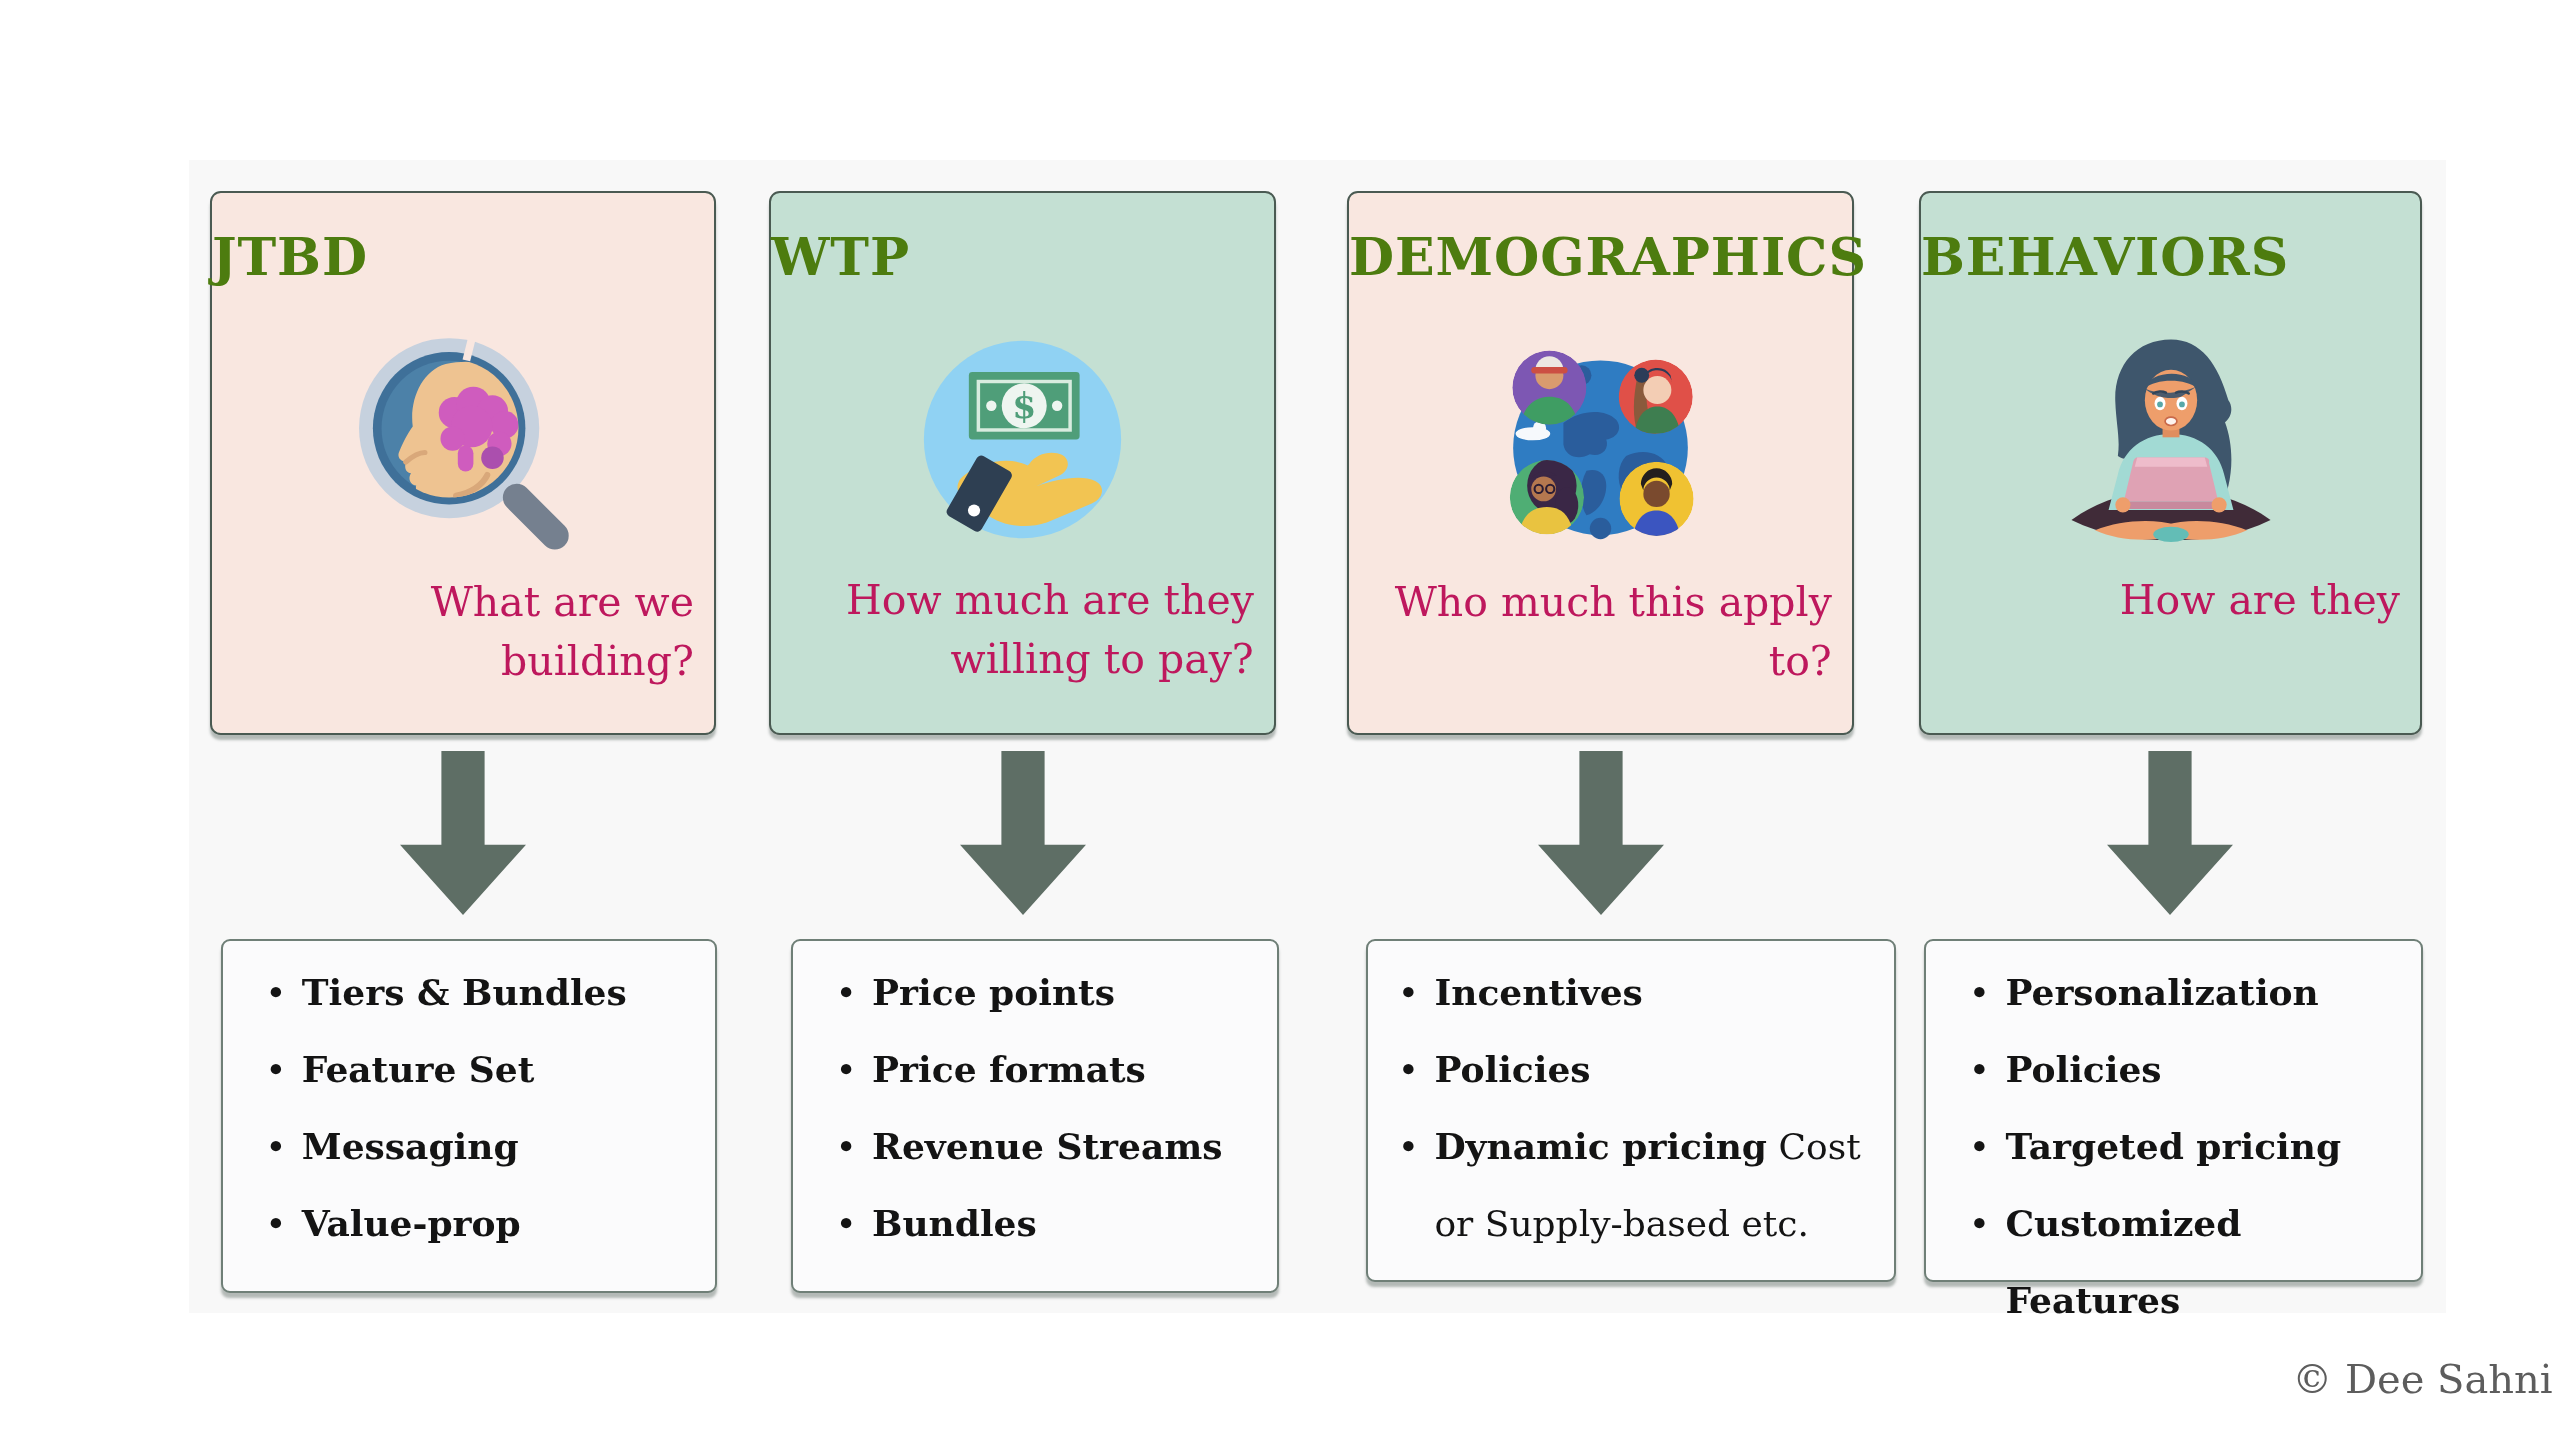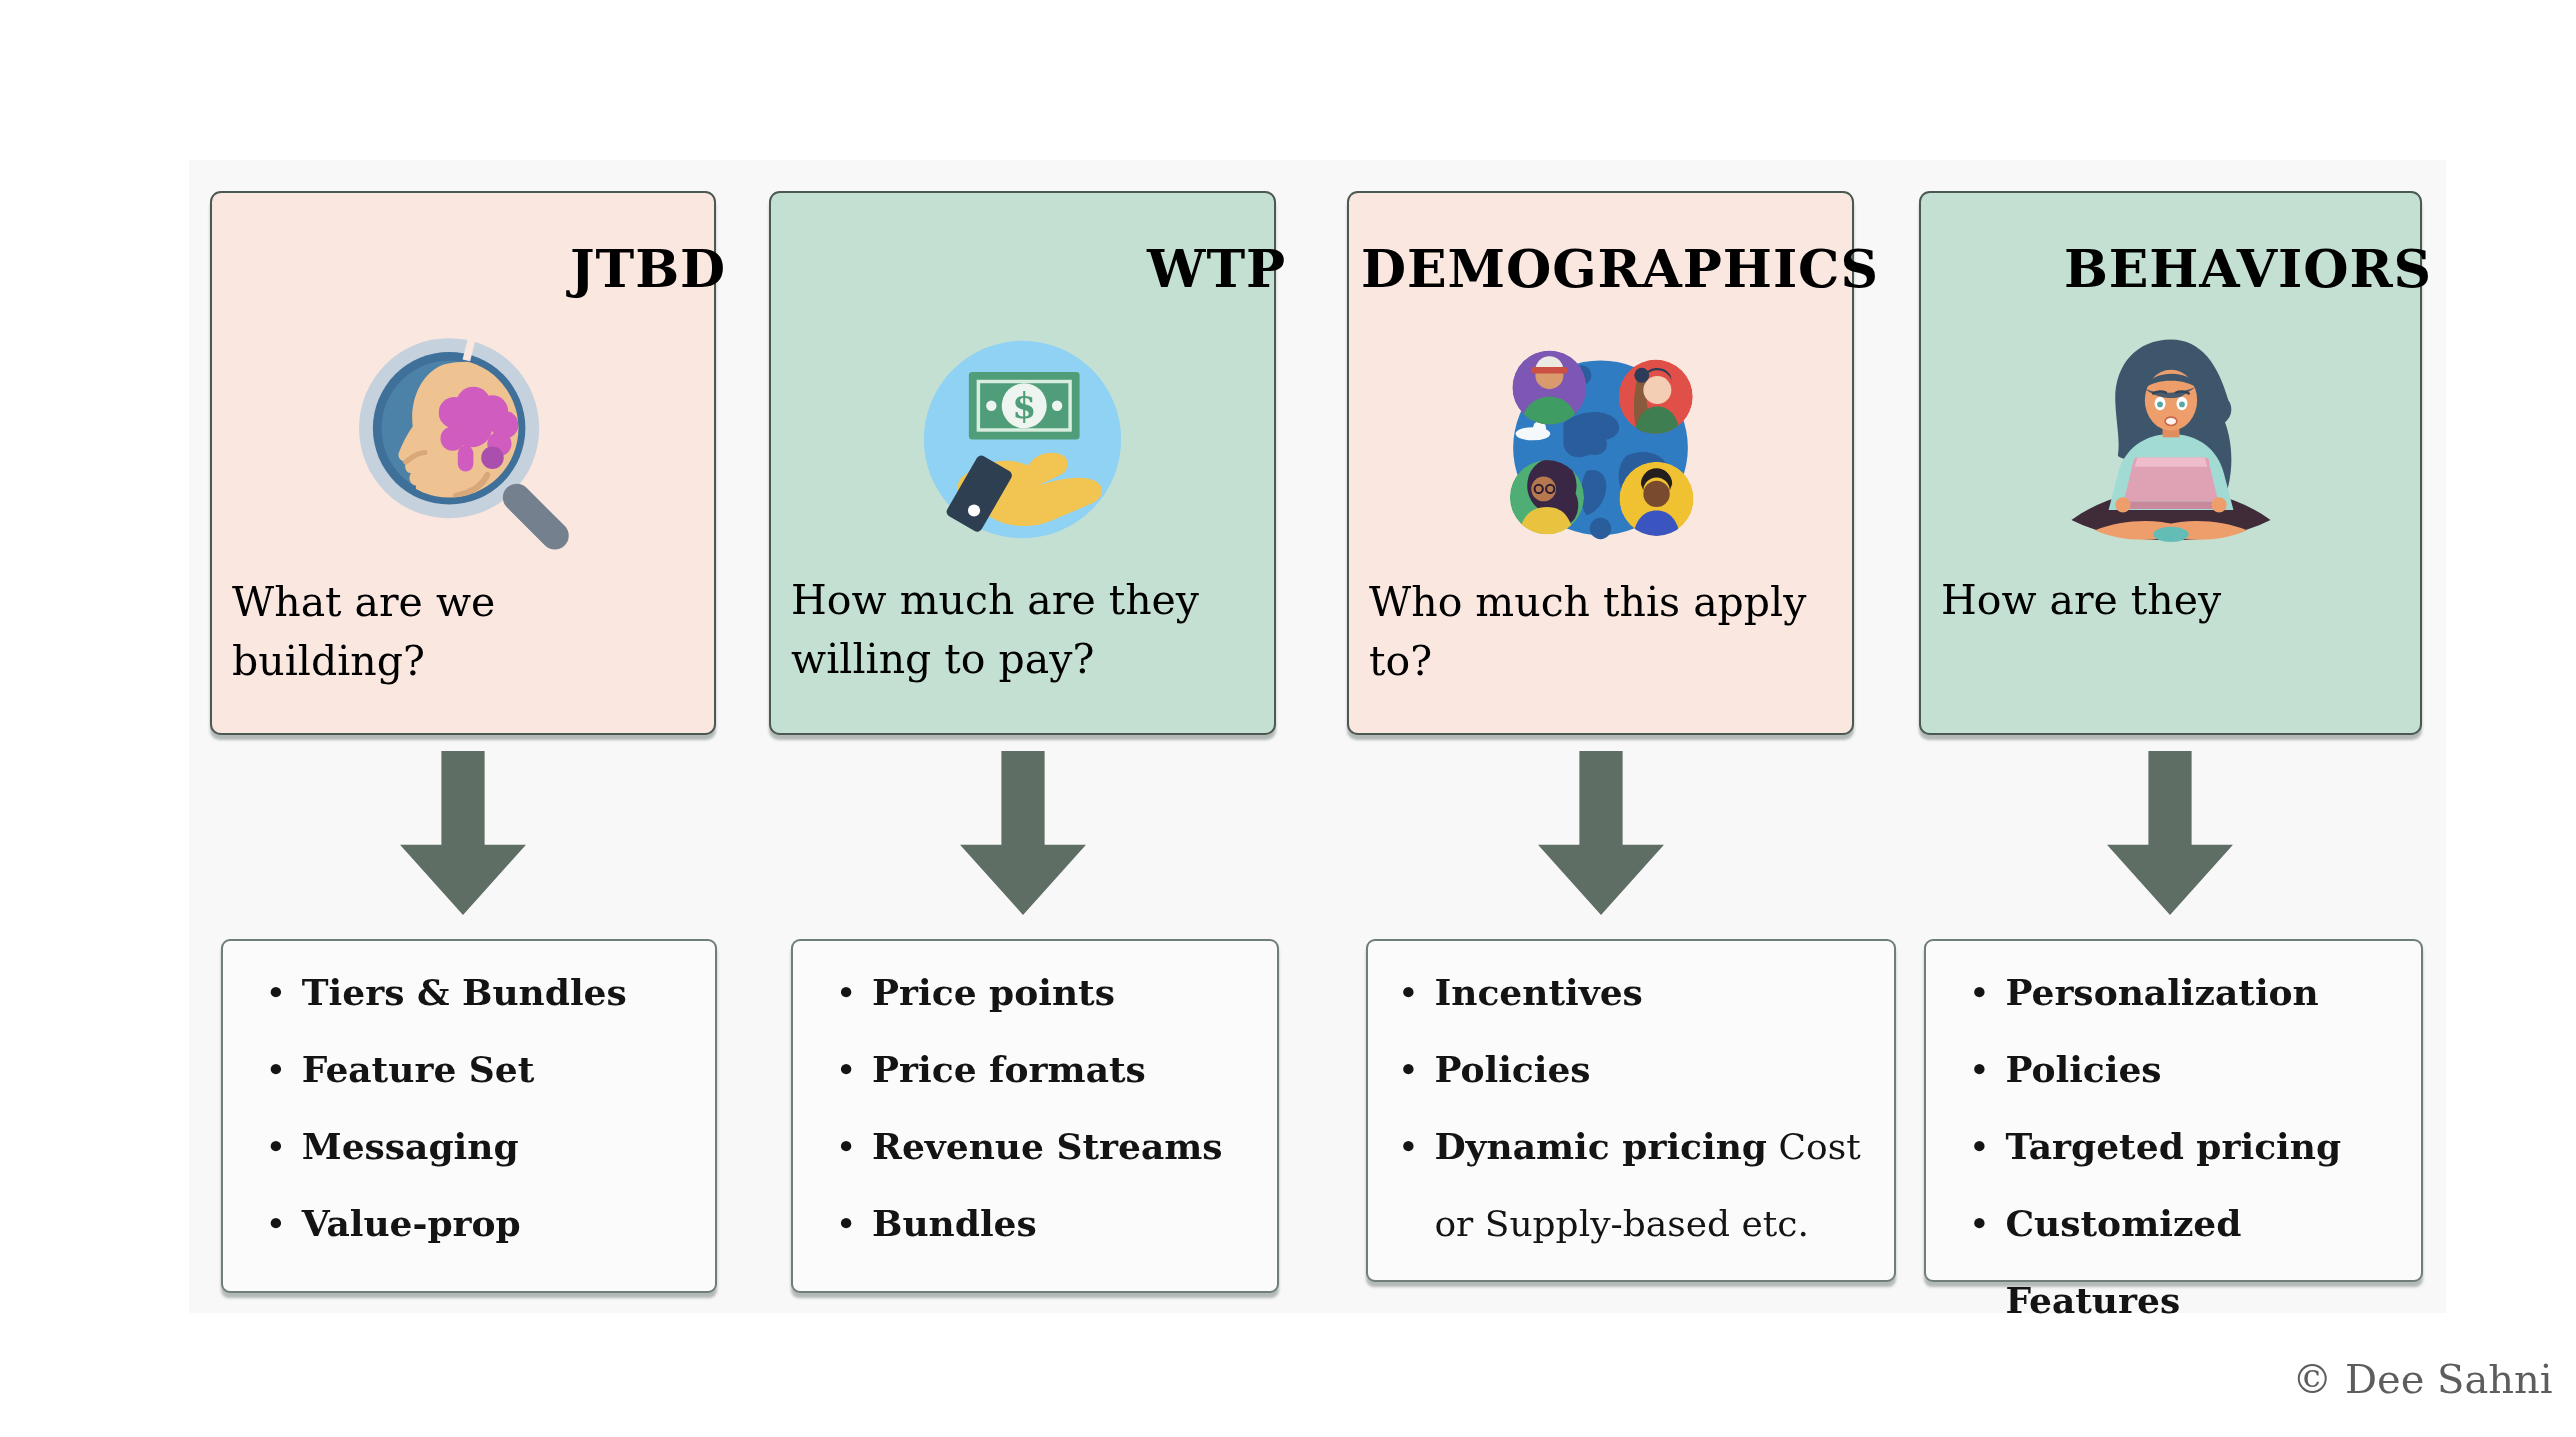"JTBD" .card-title { color: #000000 -> #4d7c0f; margin: 12px -> 0; text-align: right -> left }
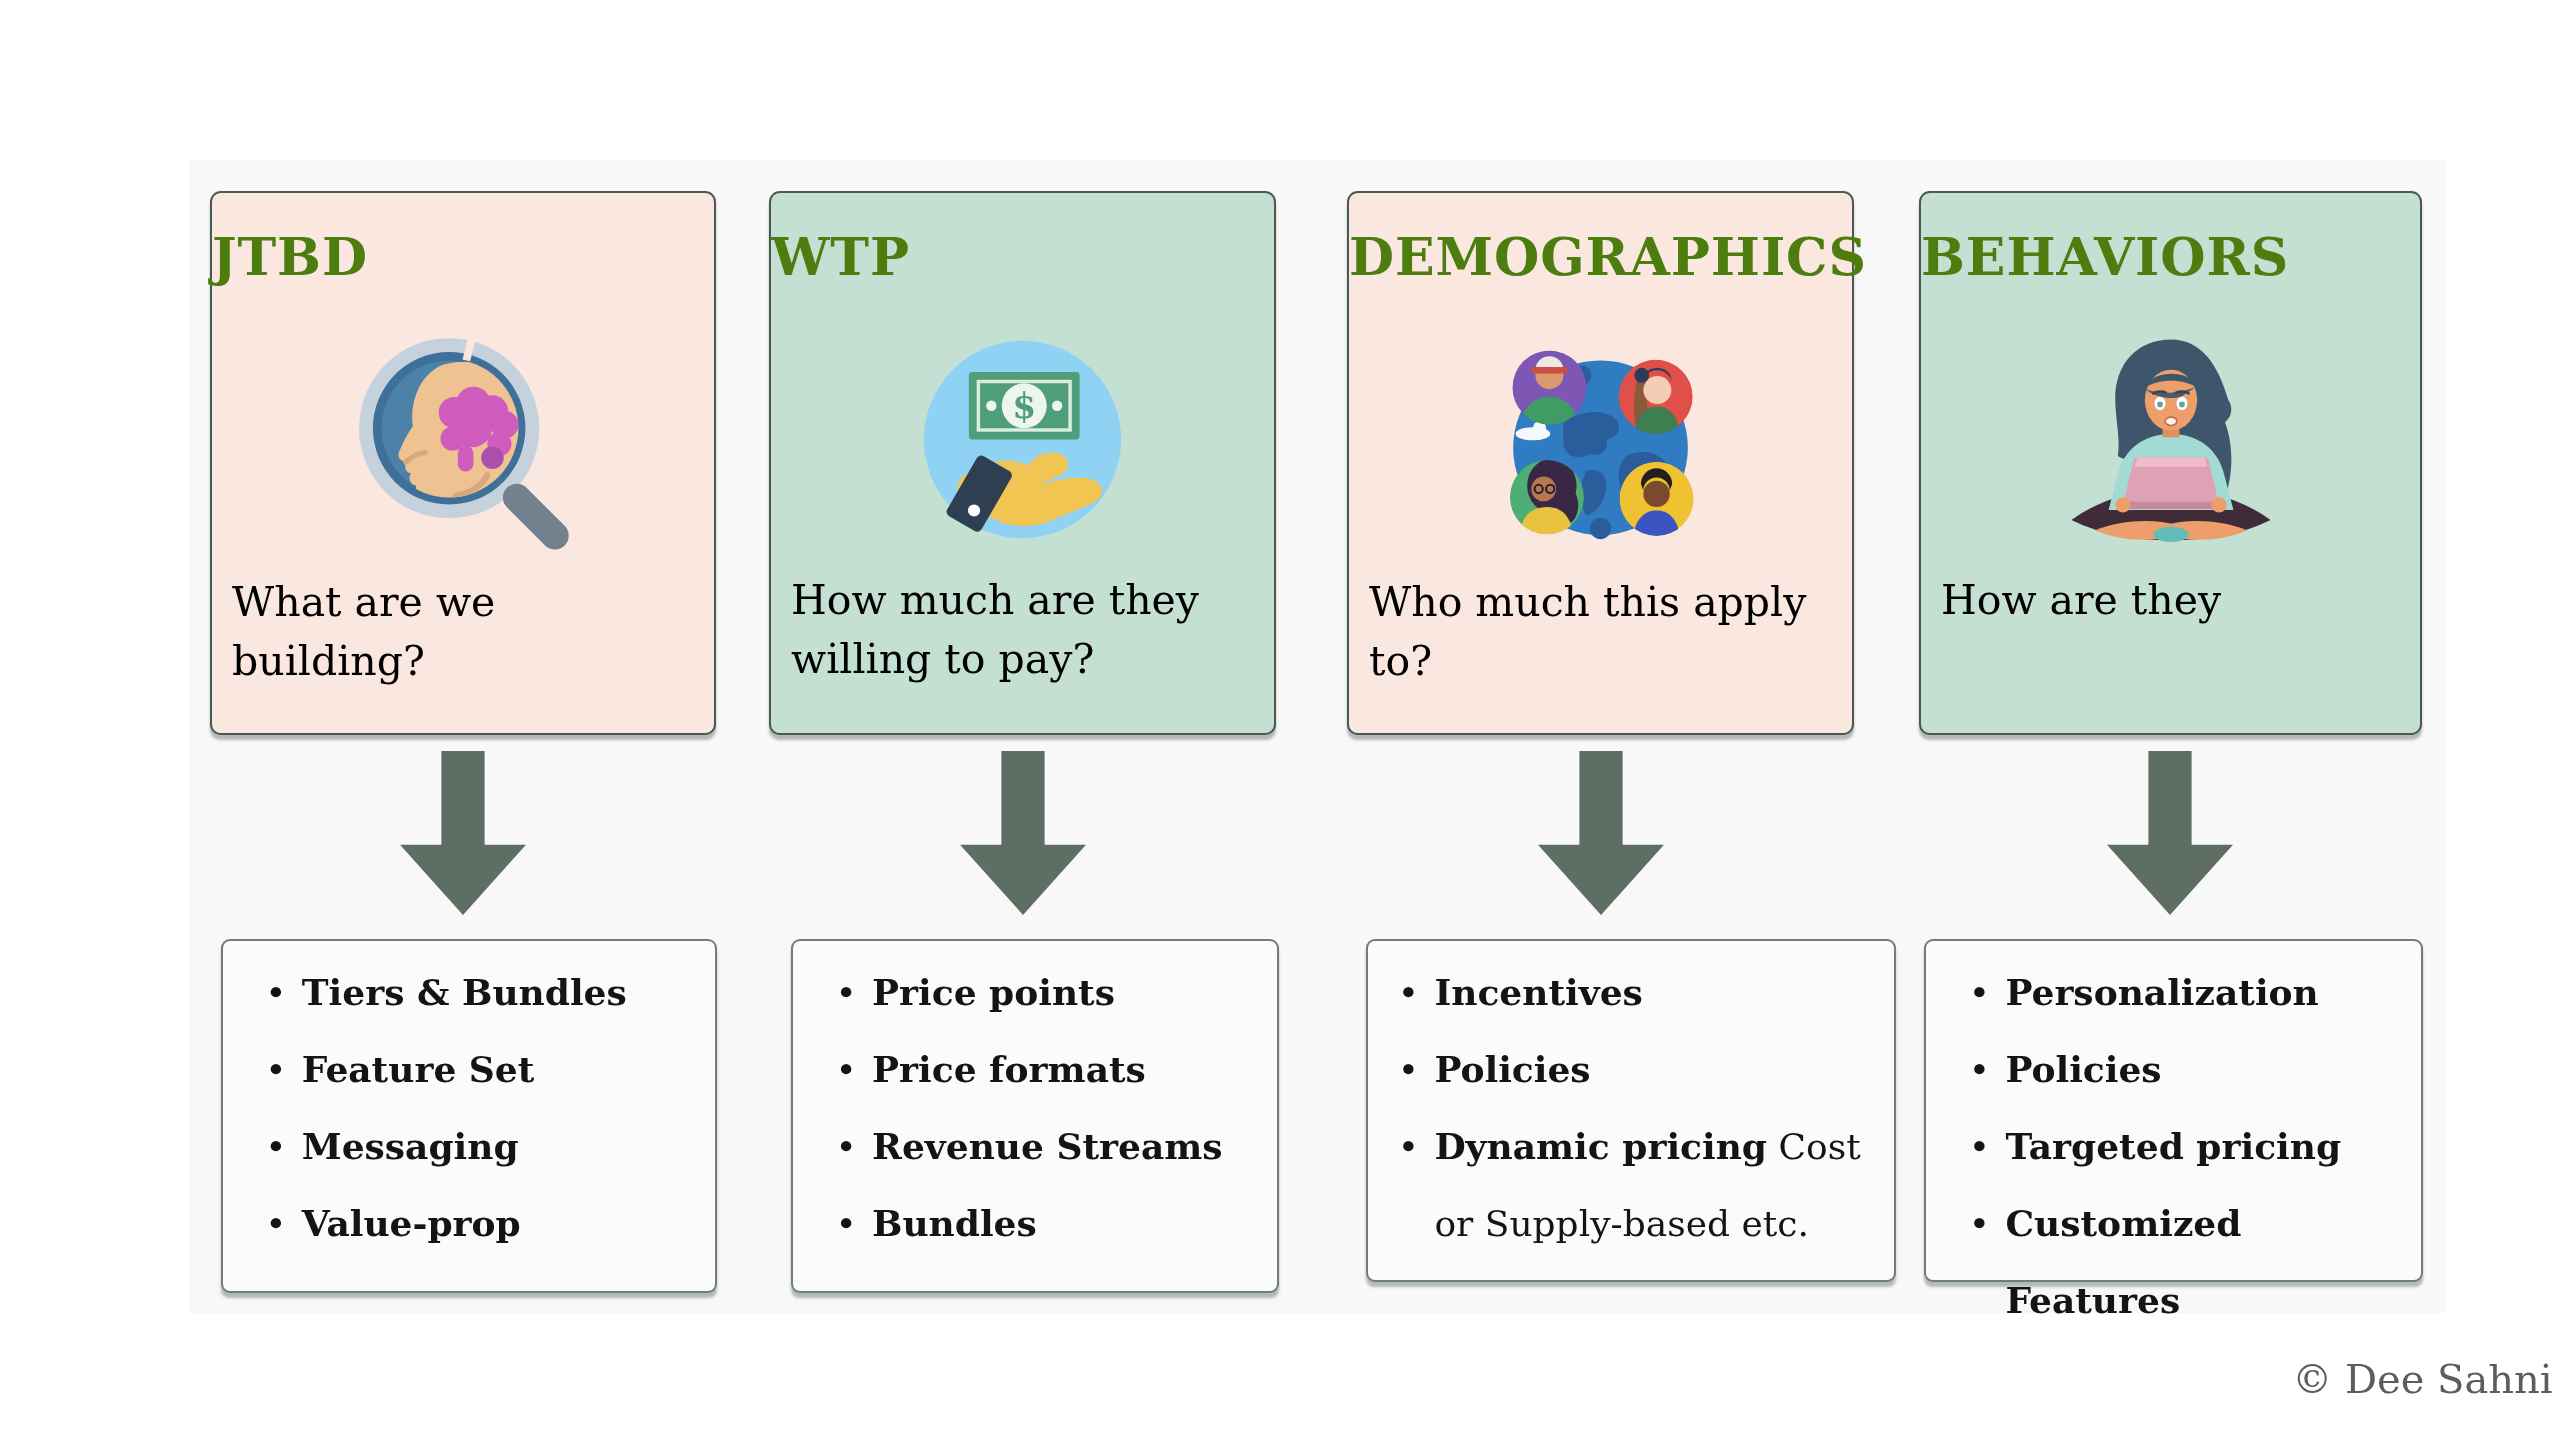"What are we building?" .question { color: #000000 -> #be185d; text-align: left -> right }
